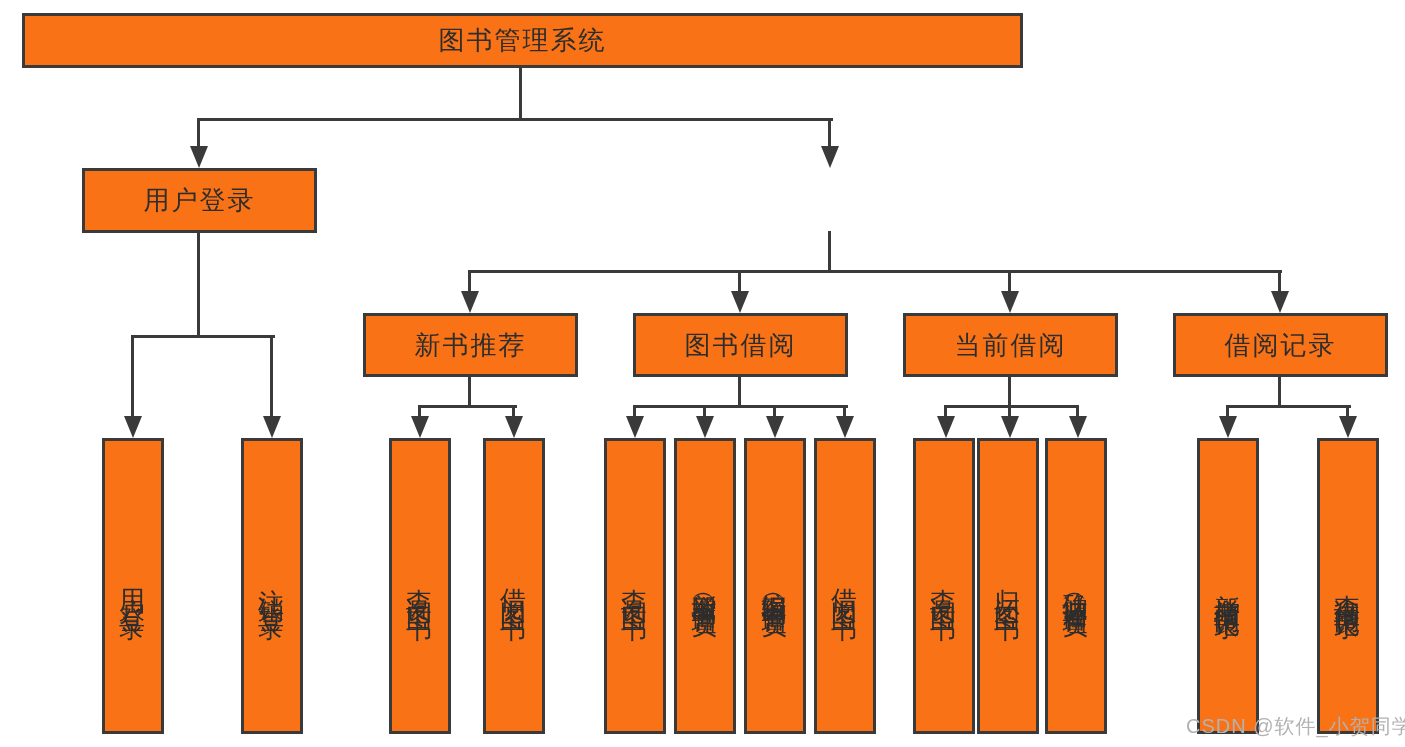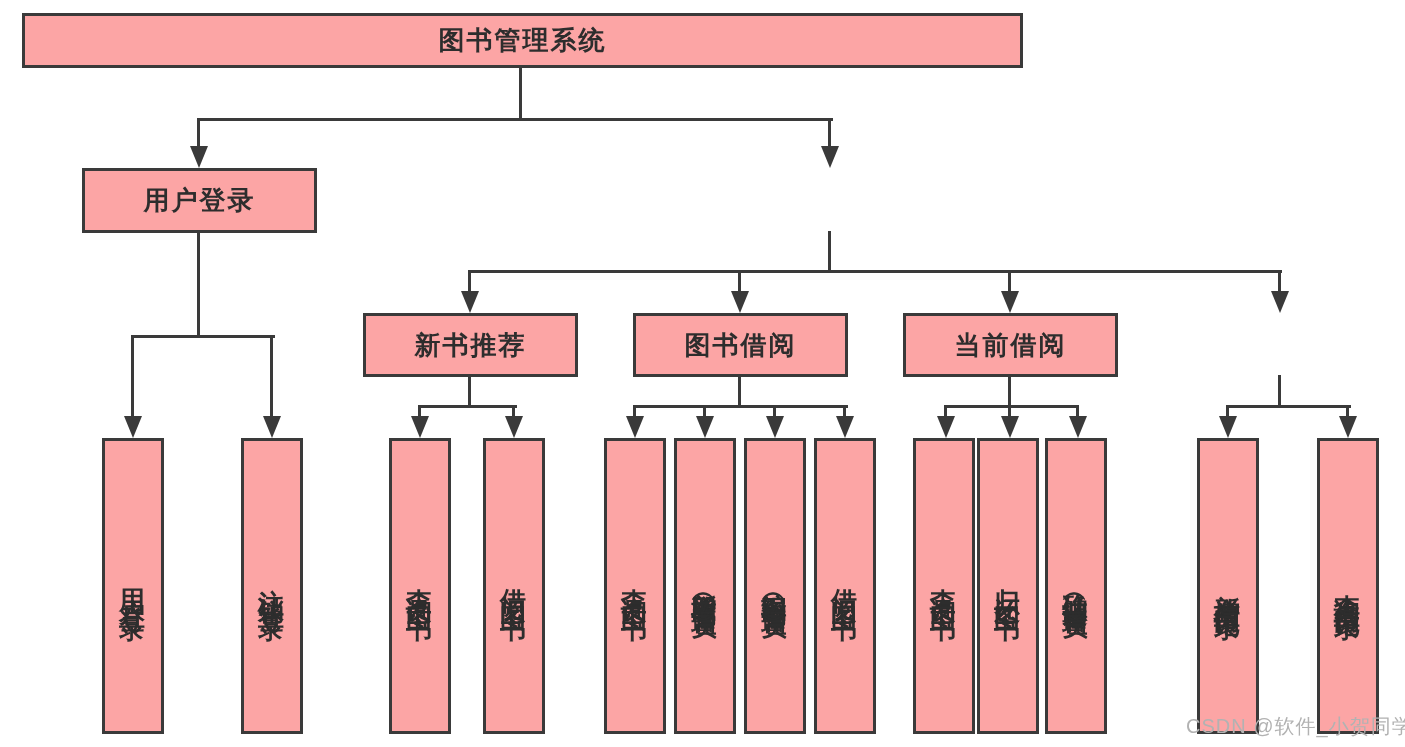"图书管理系统" .box { background: #fca5a5 -> #f97316; font-weight: bold -> none }
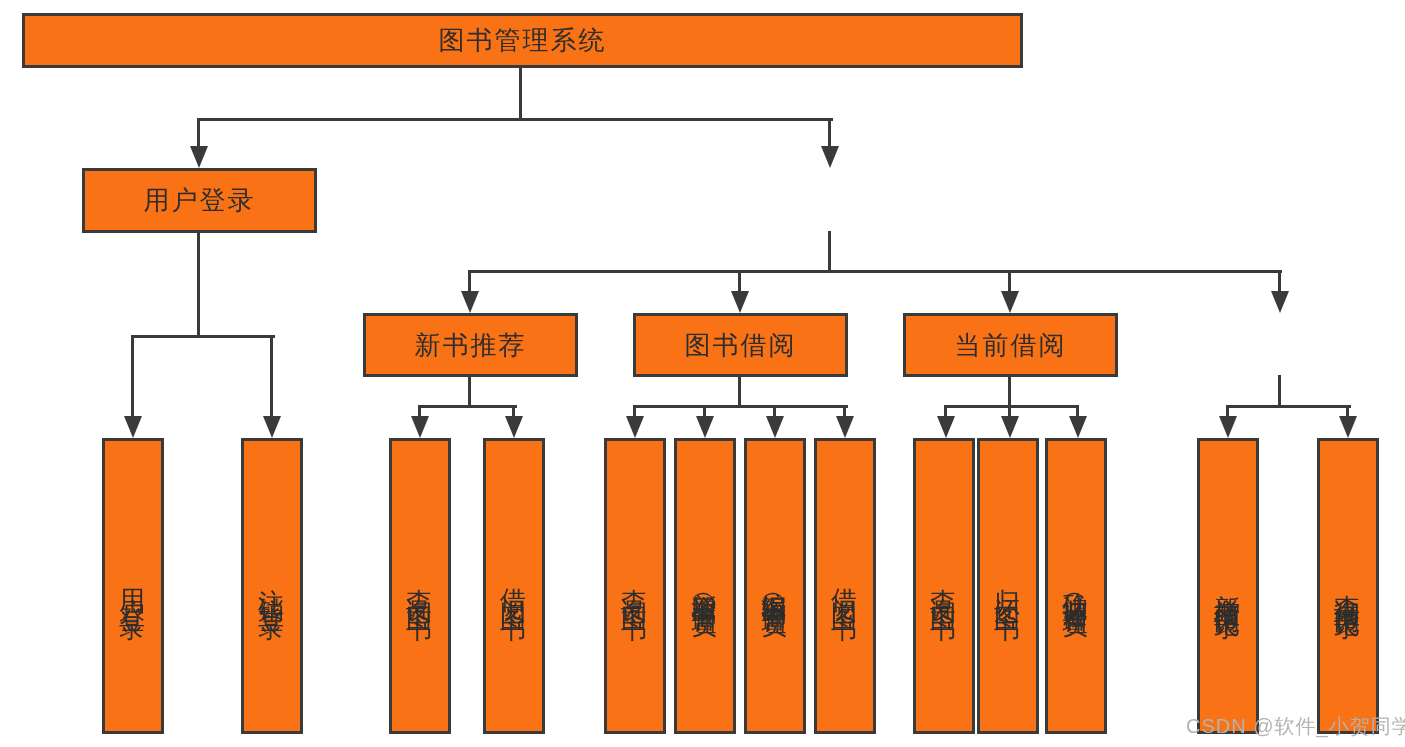"借阅记录" div.box { html: none -> <div> <span>借阅记录</span> </div> }
